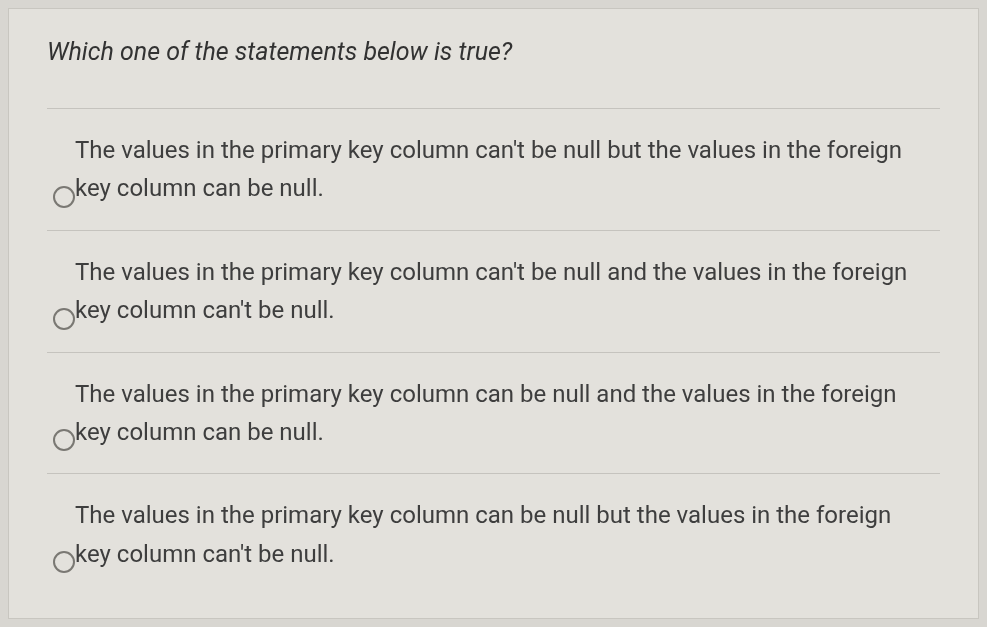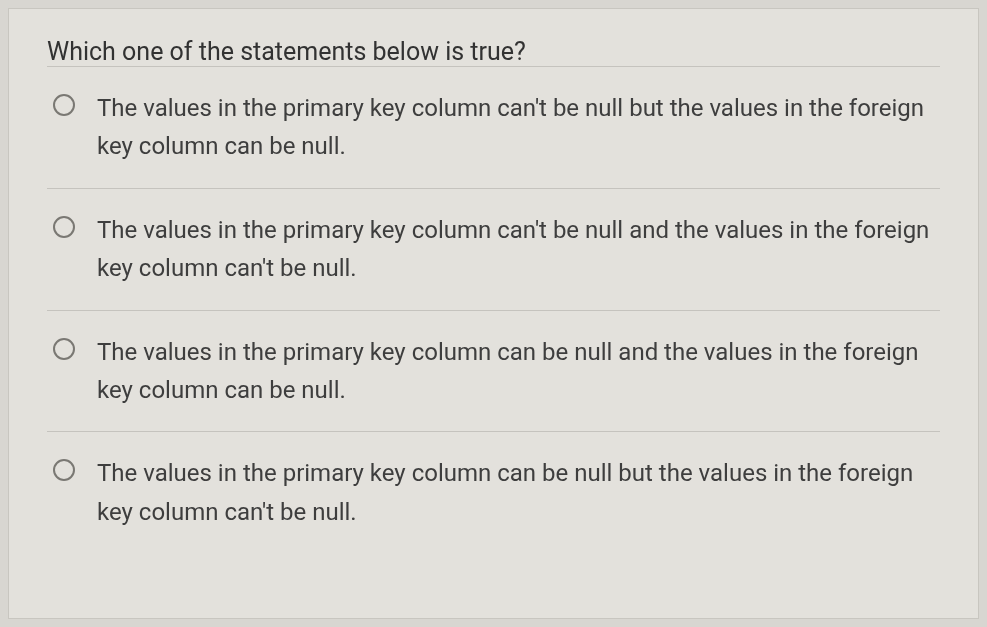"Which one of the statements" .question-text { font-style: none -> italic; margin-bottom: none -> 42px }
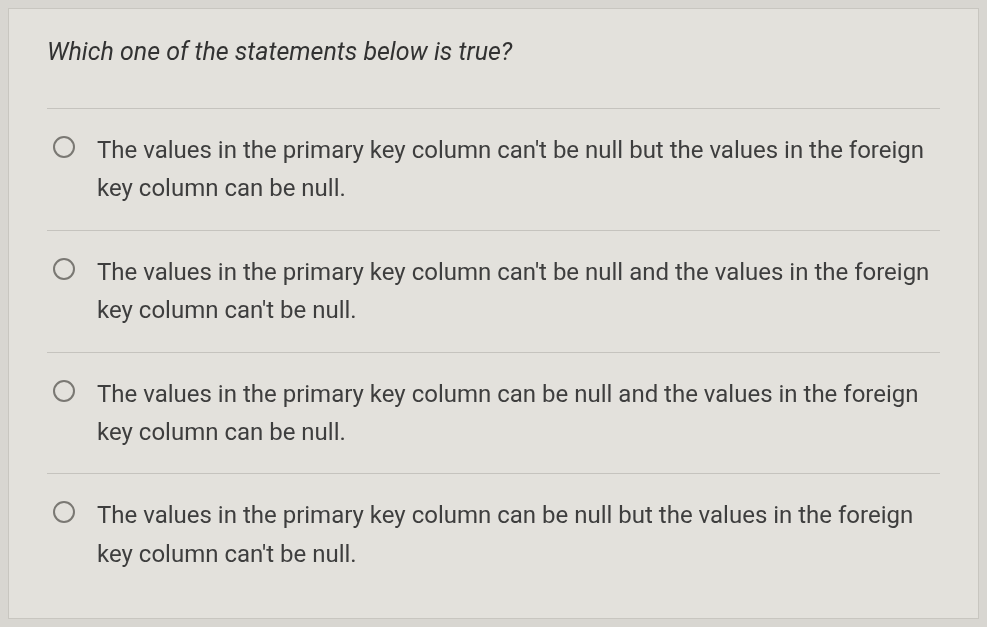"The values in the primary" .option-row { align-items: flex-start -> flex-end; gap: 22px -> none }
